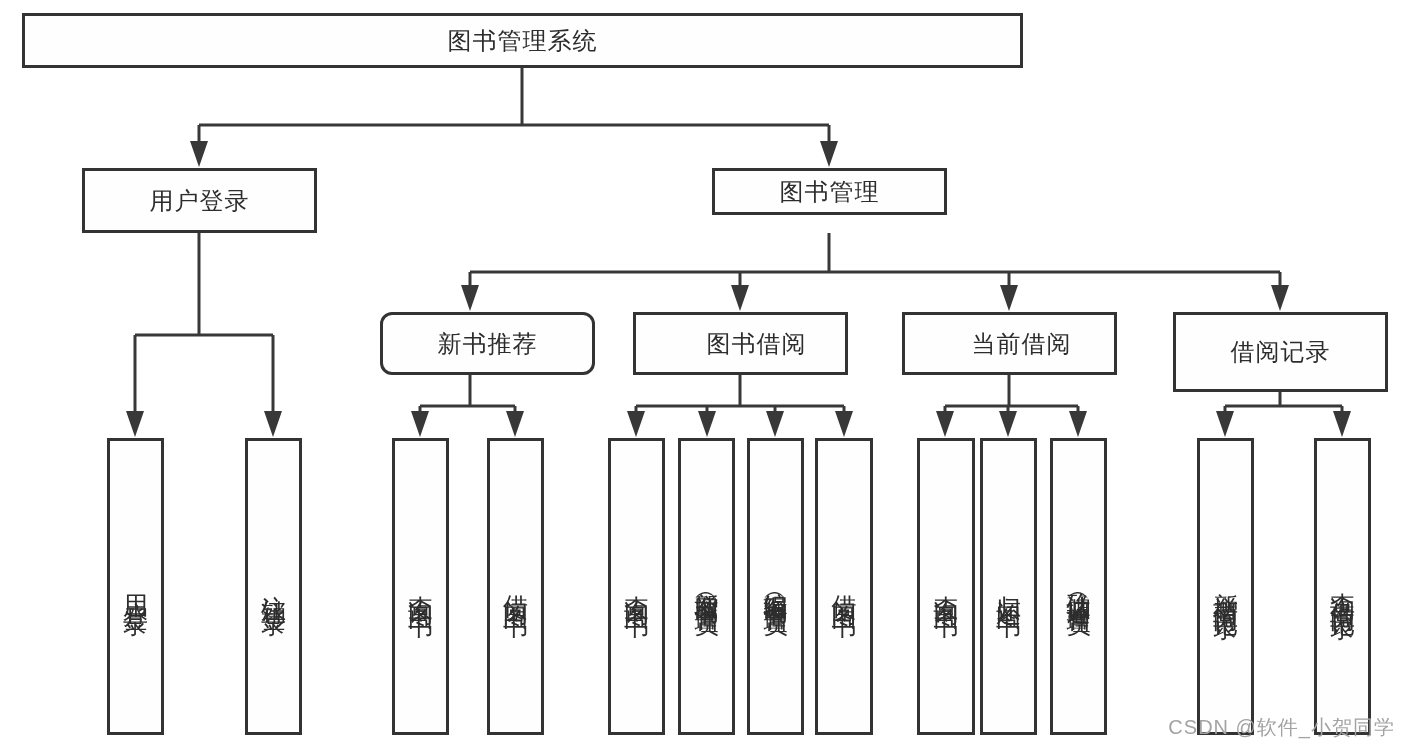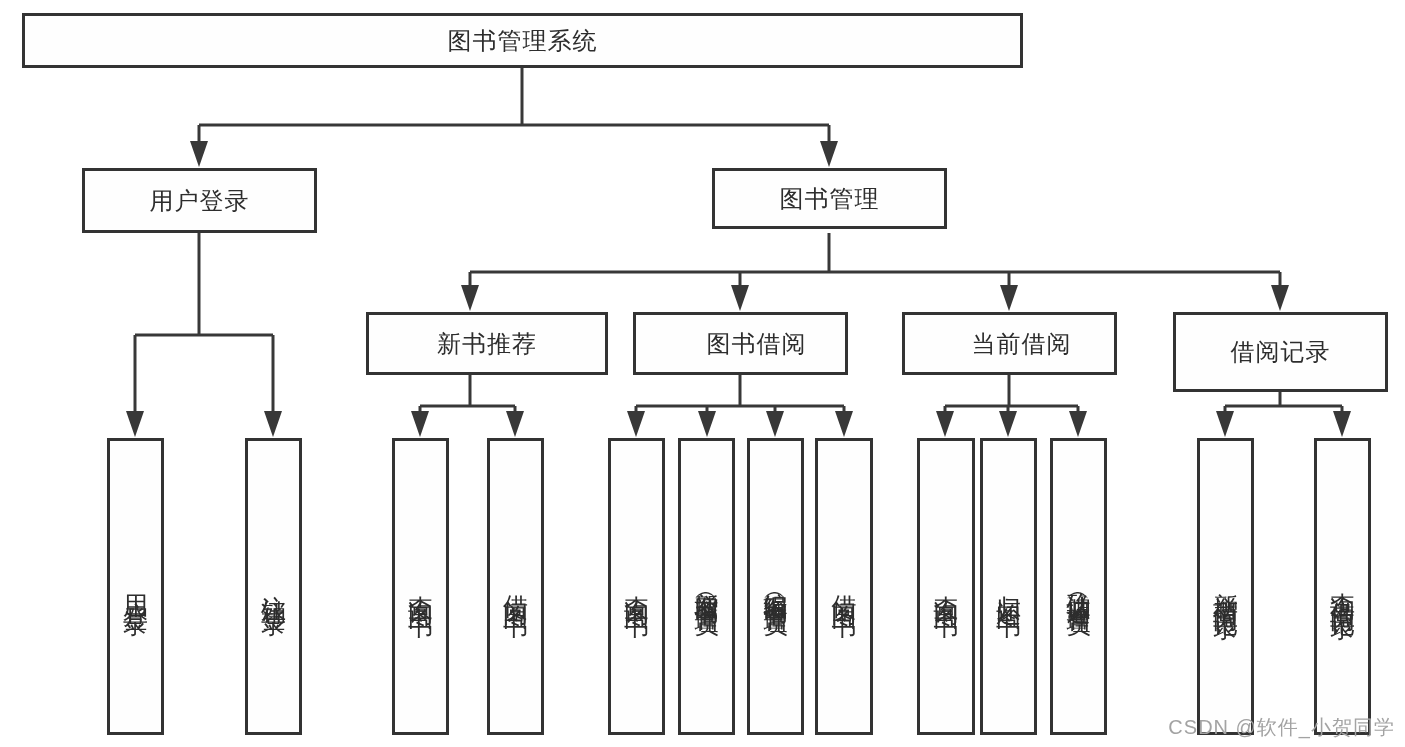"图书管理" div.box { height: 61px -> 47px }
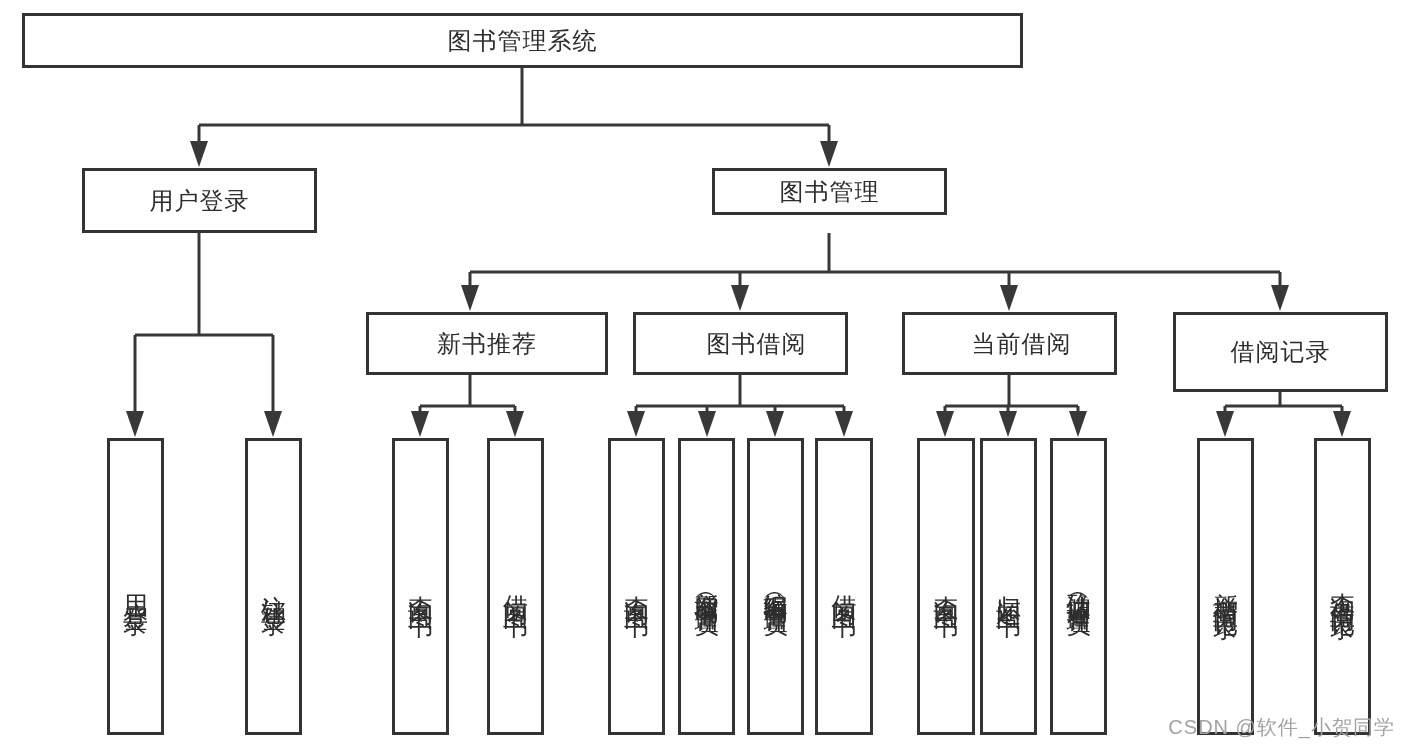"新书推荐" div.box { border-radius: none -> 12px; left: 366px -> 380px; width: 242px -> 215px }
